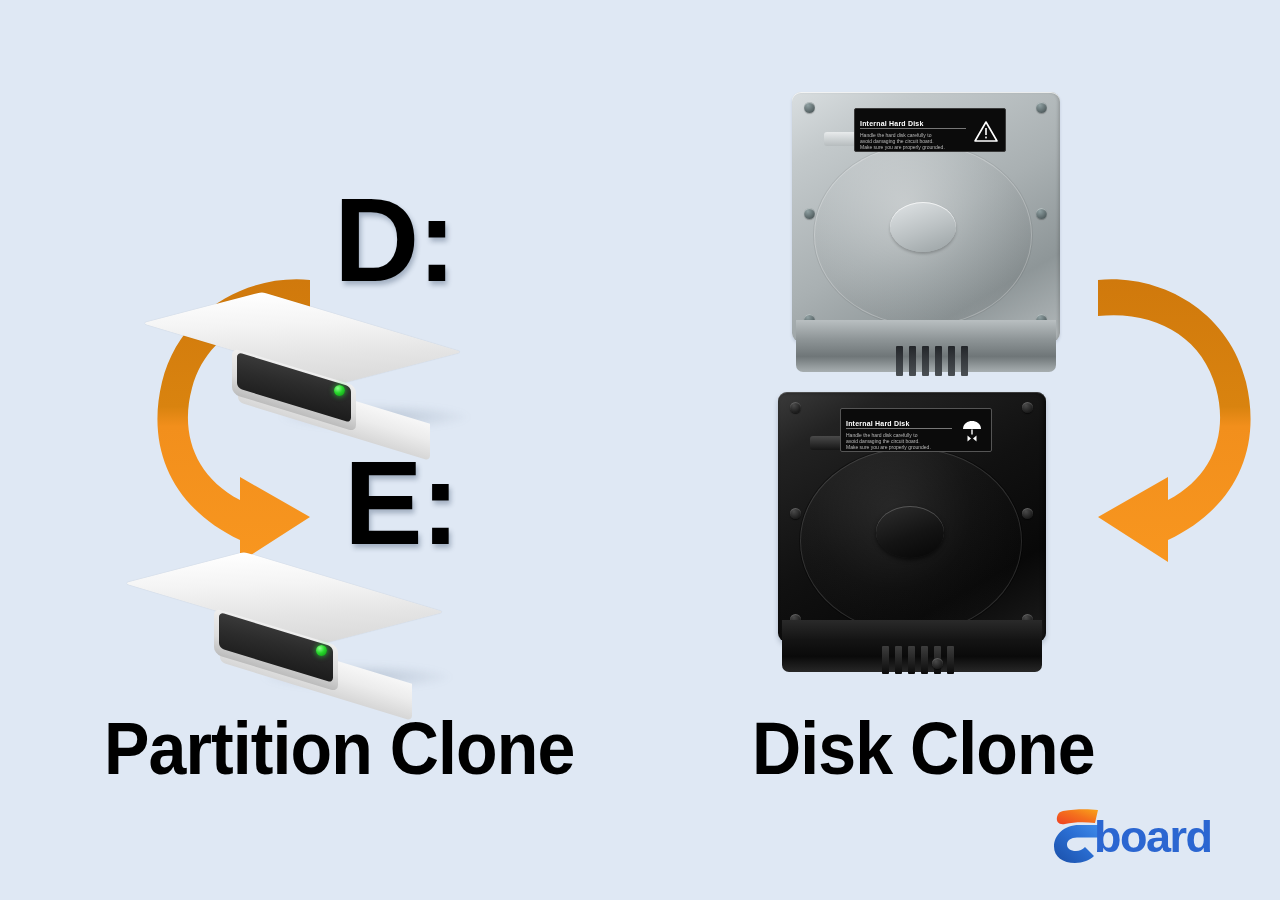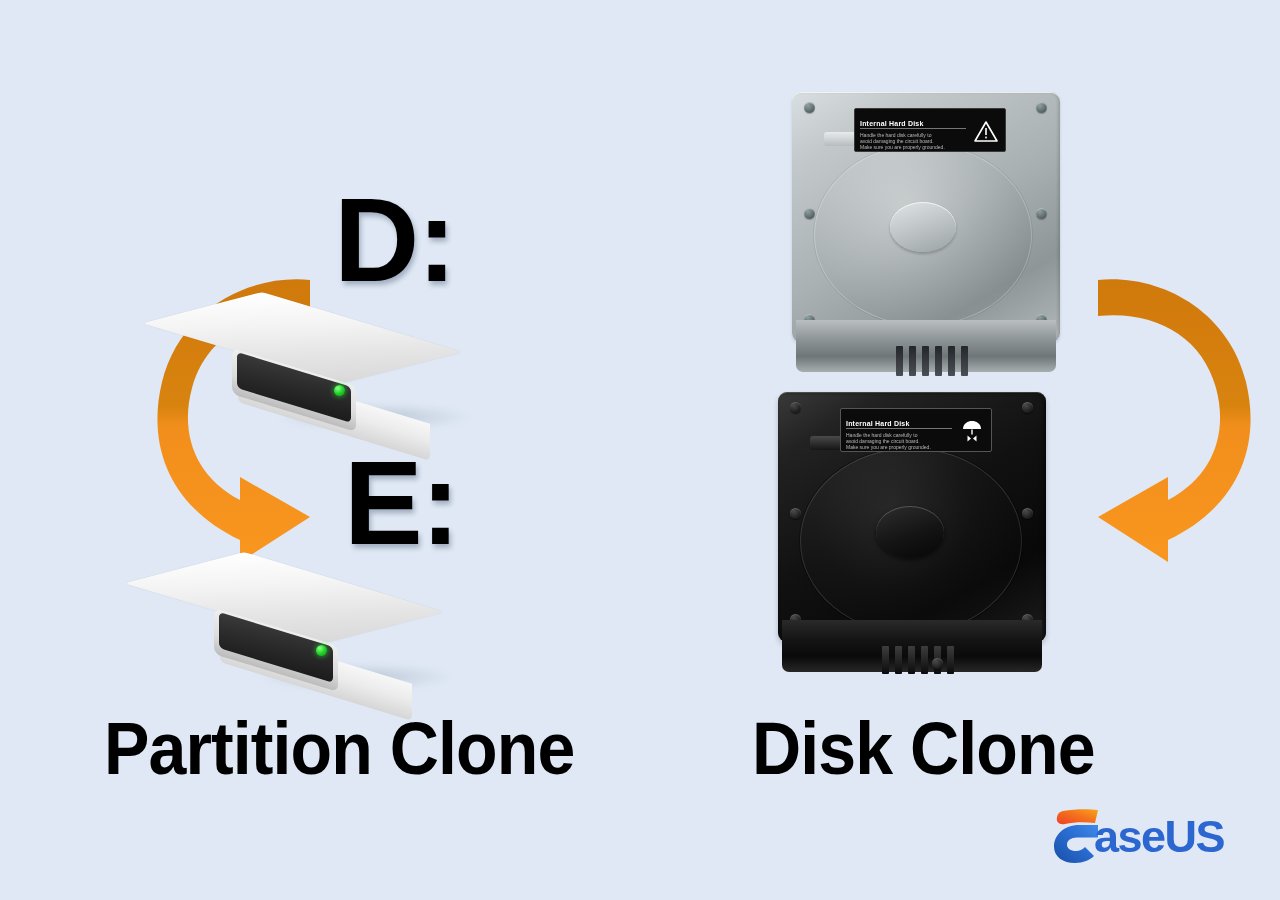"aseUS" div.logo-text { text: aseUS -> board }
